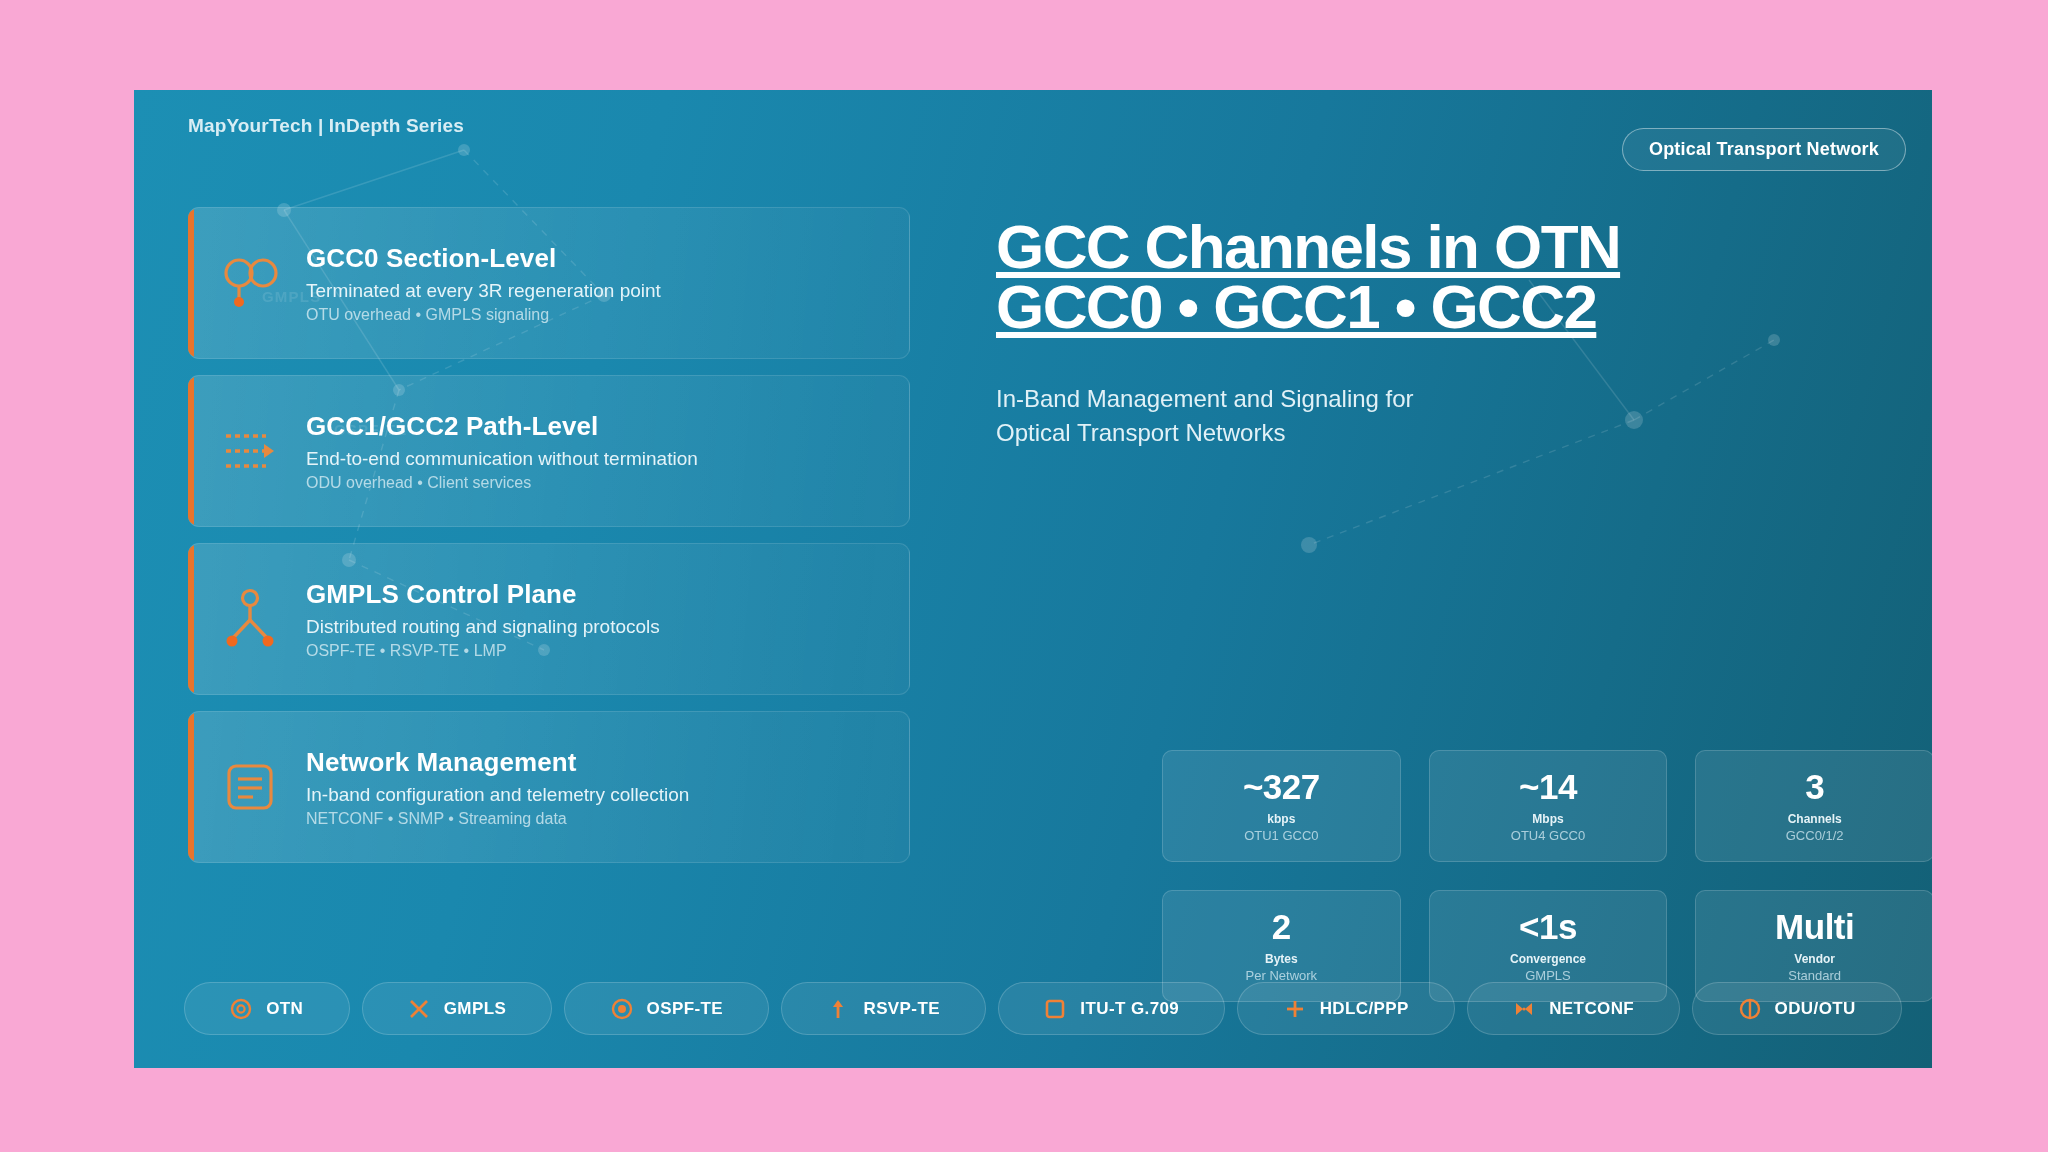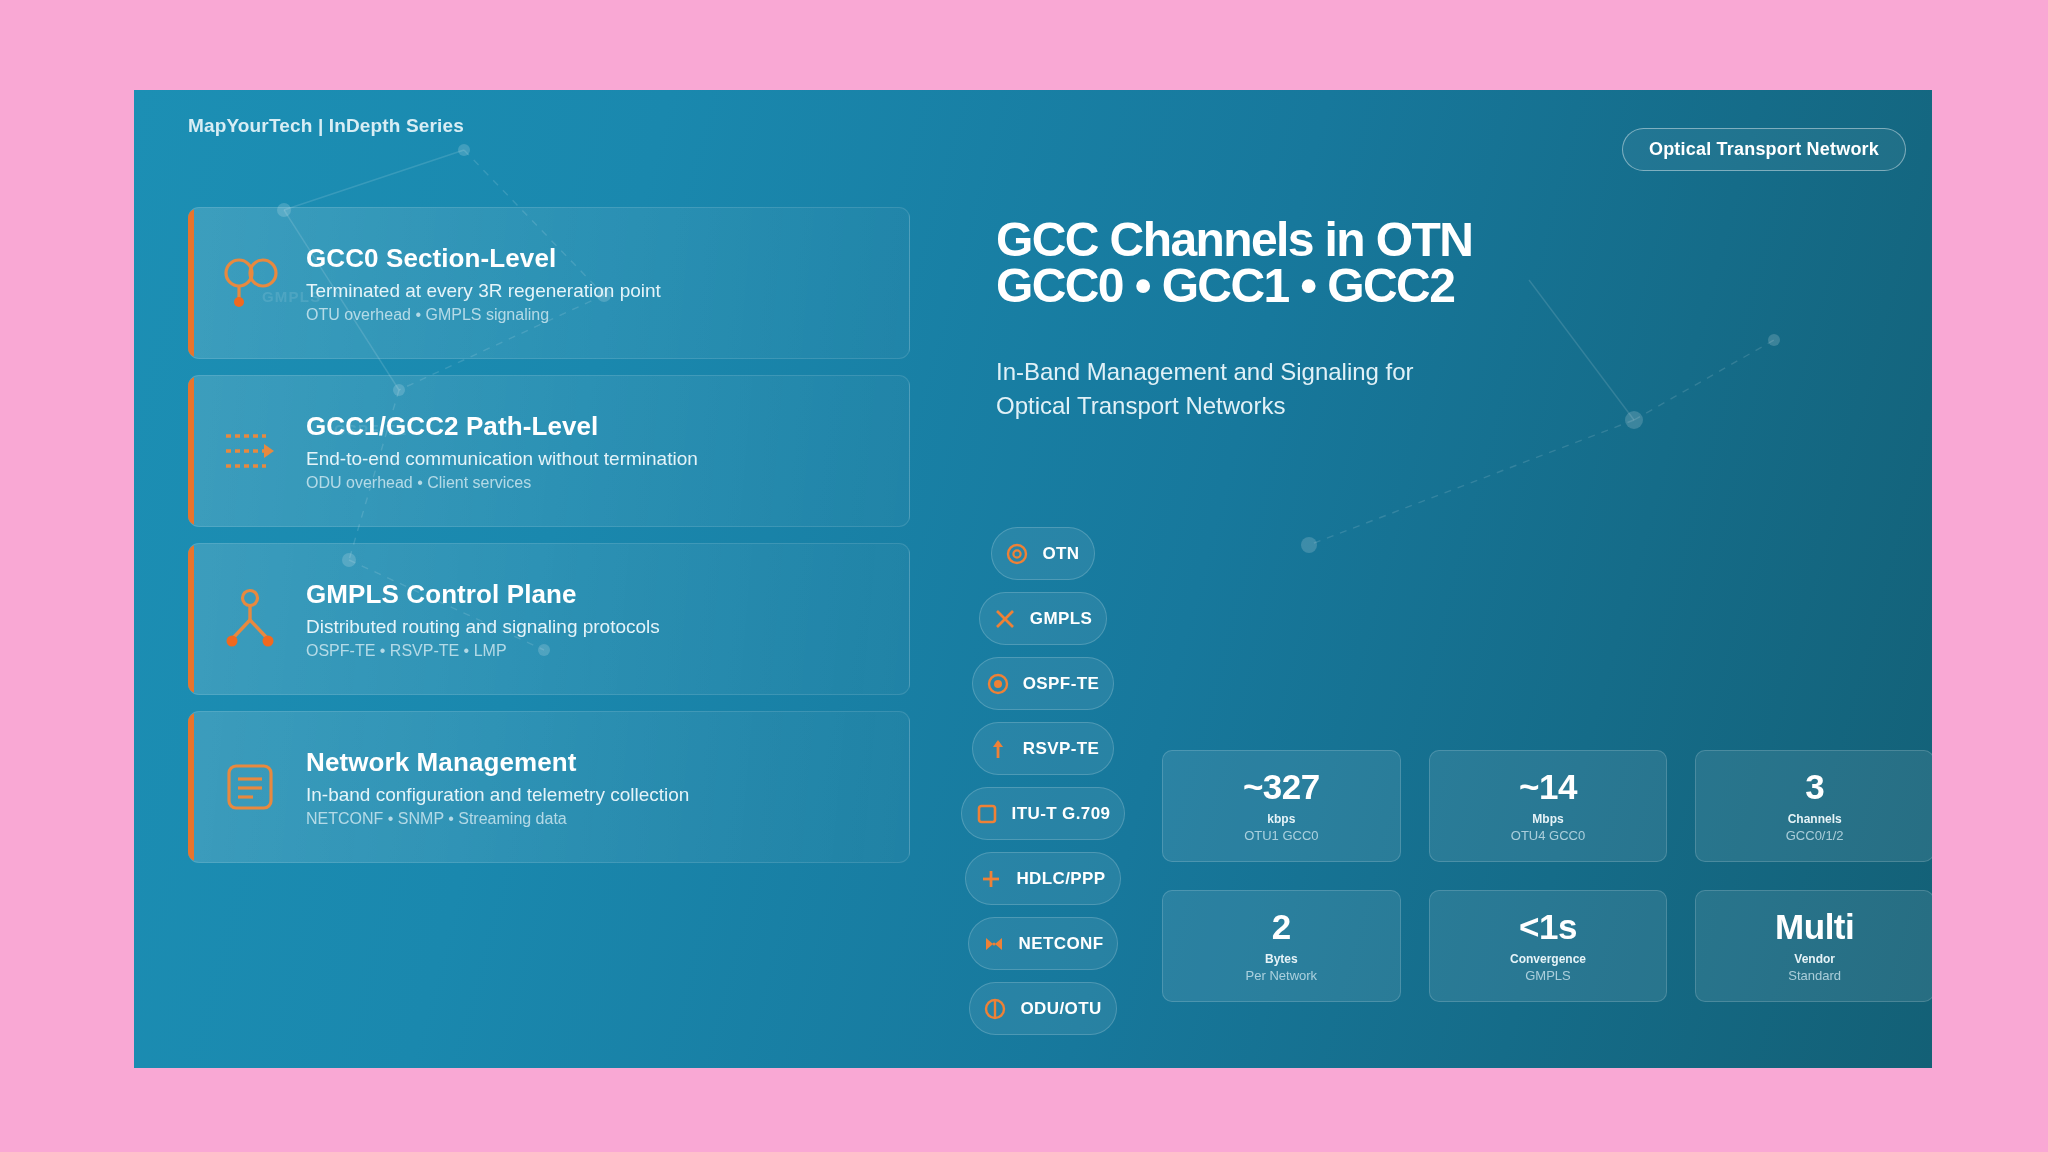"GCC Channels in OTN" #title { font-size: 48px -> 62px; text-decoration: none -> underline }
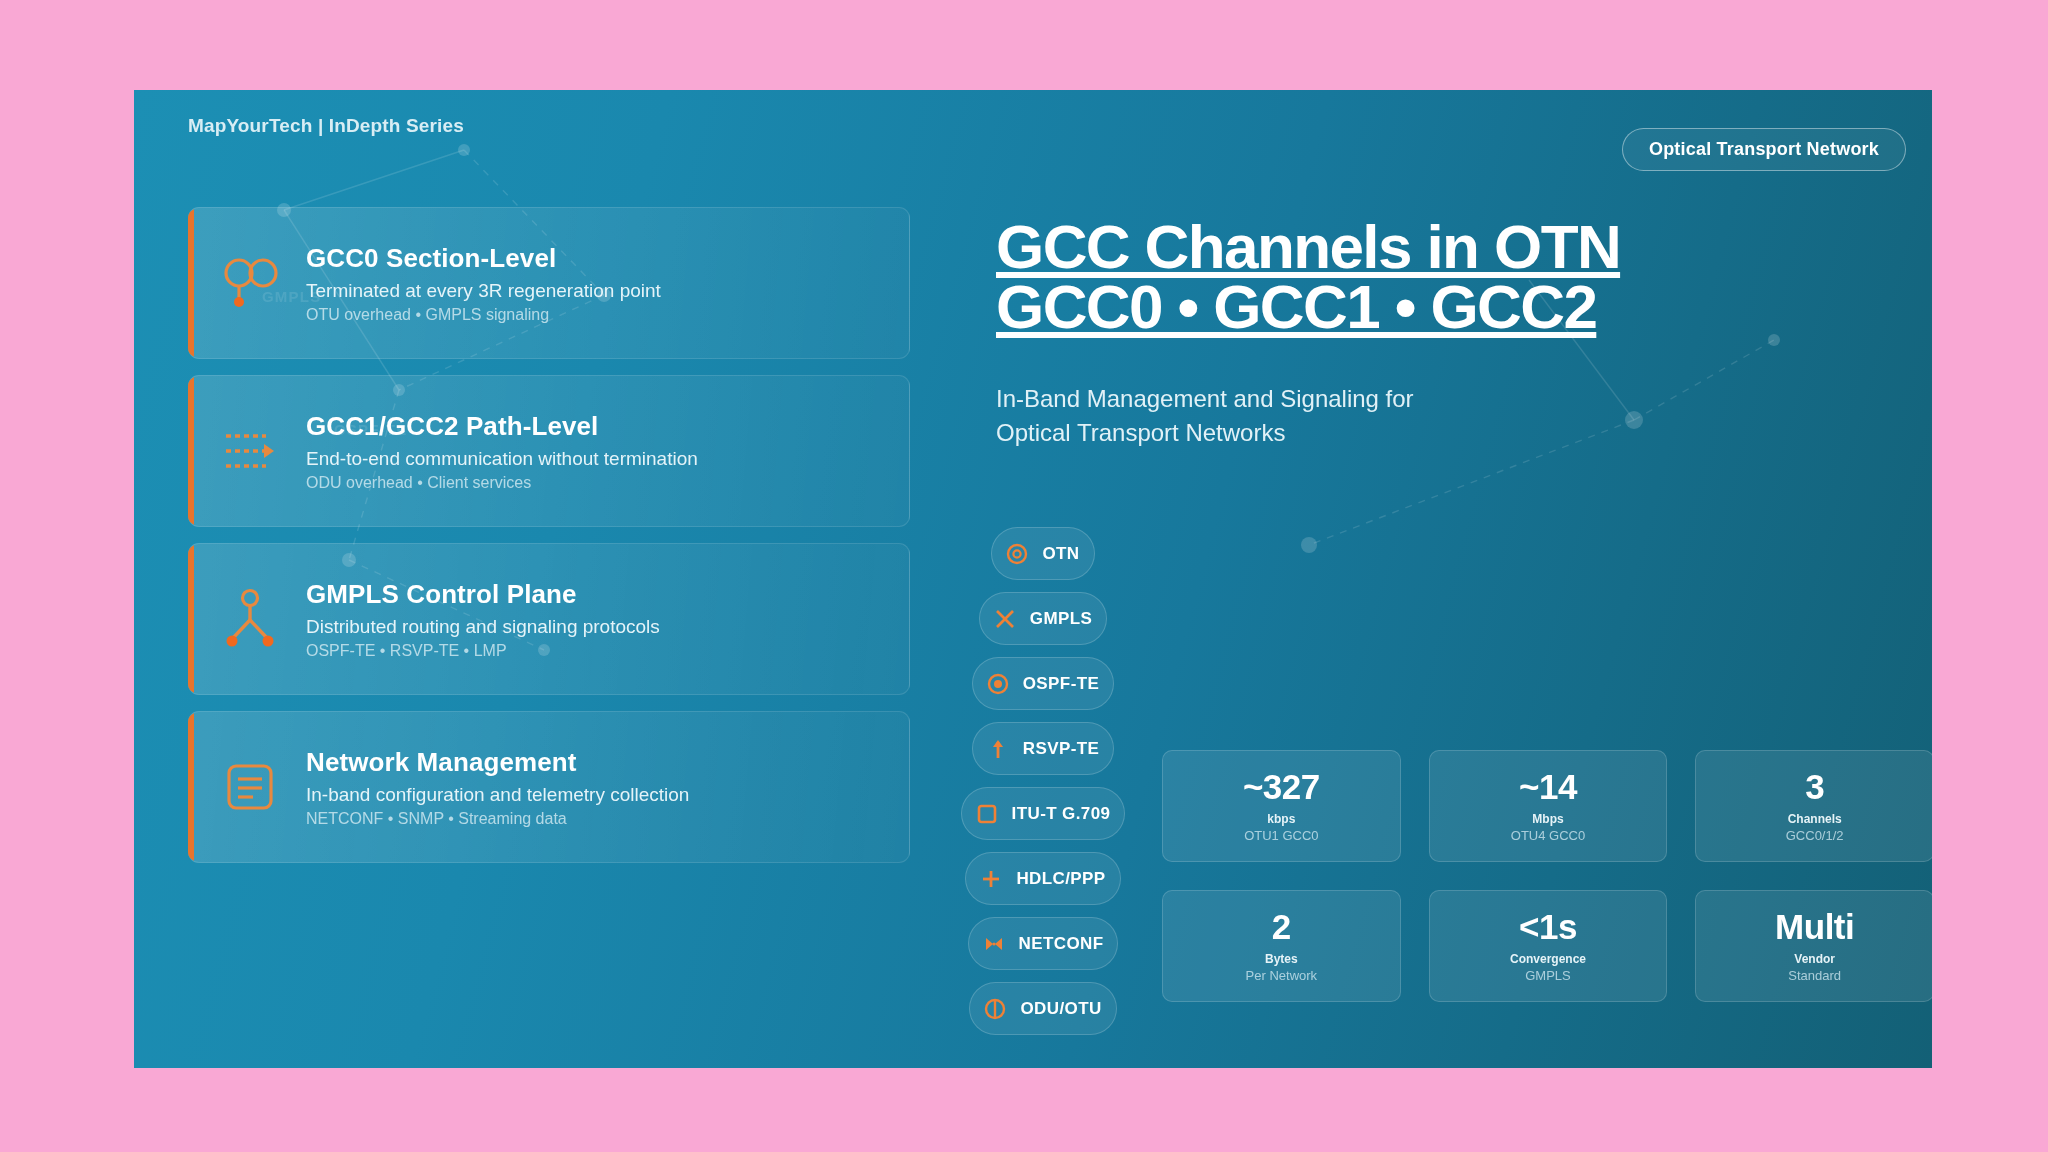"OTN" #chips { flex-direction: column -> none }
